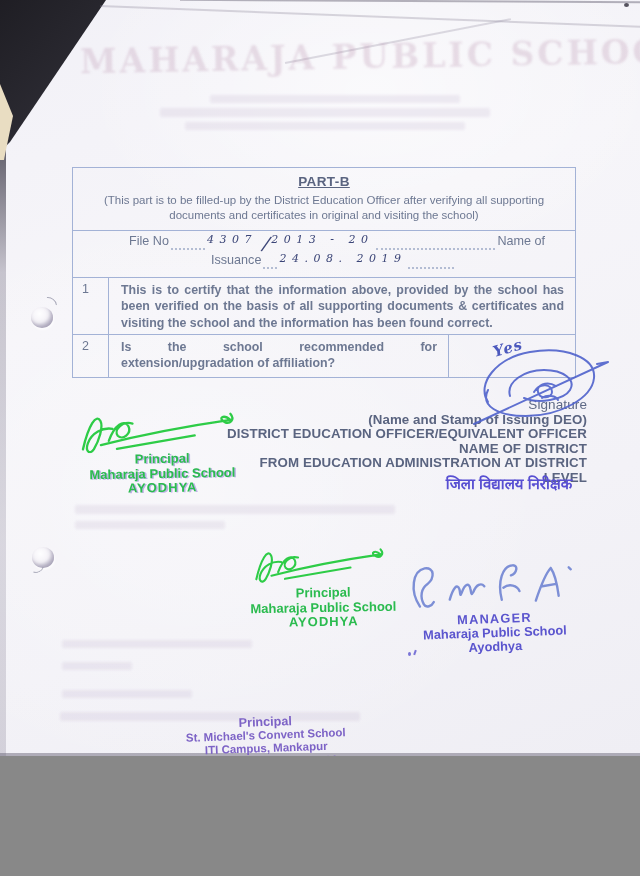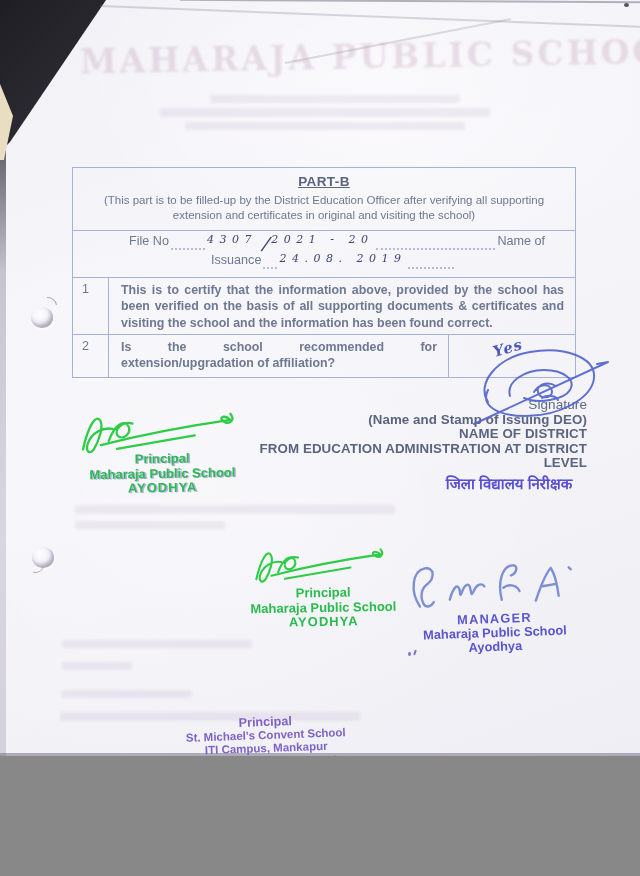"(This part is to be" div.partb-sub { text: extension -> documents }
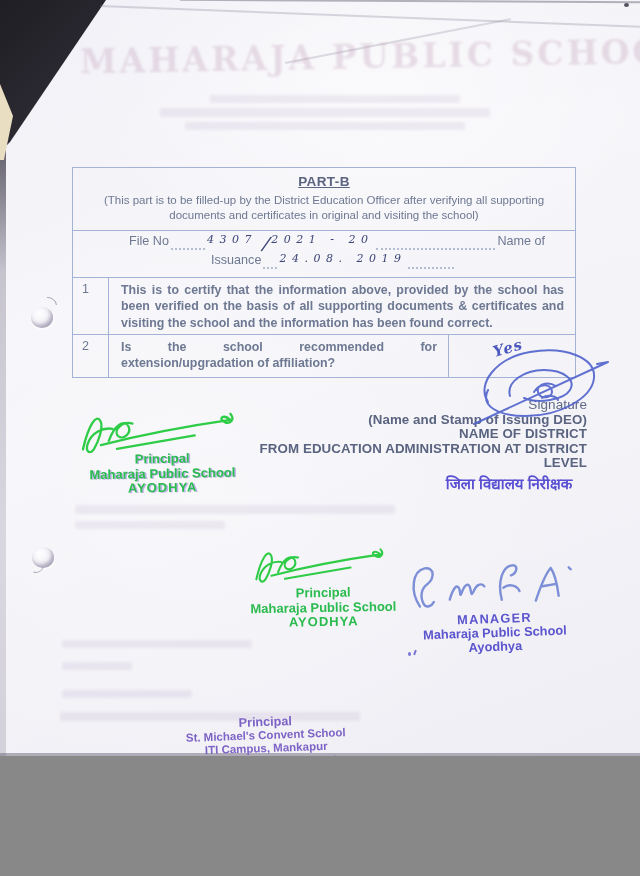"2021 - 20" span.hand { text: 2021 -> 2013 }
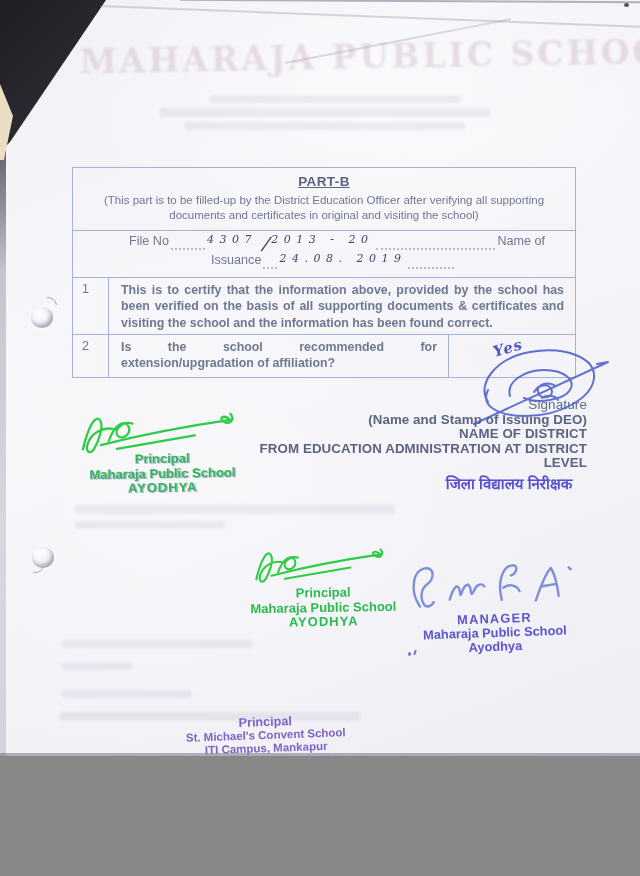"DISTRICT EDUCATION OFFICER/EQUIVALENT" div.sigline { html: none -> <div>DISTRICT EDUCATION OFFICER/EQUIVALENT OFFICER</div> }
